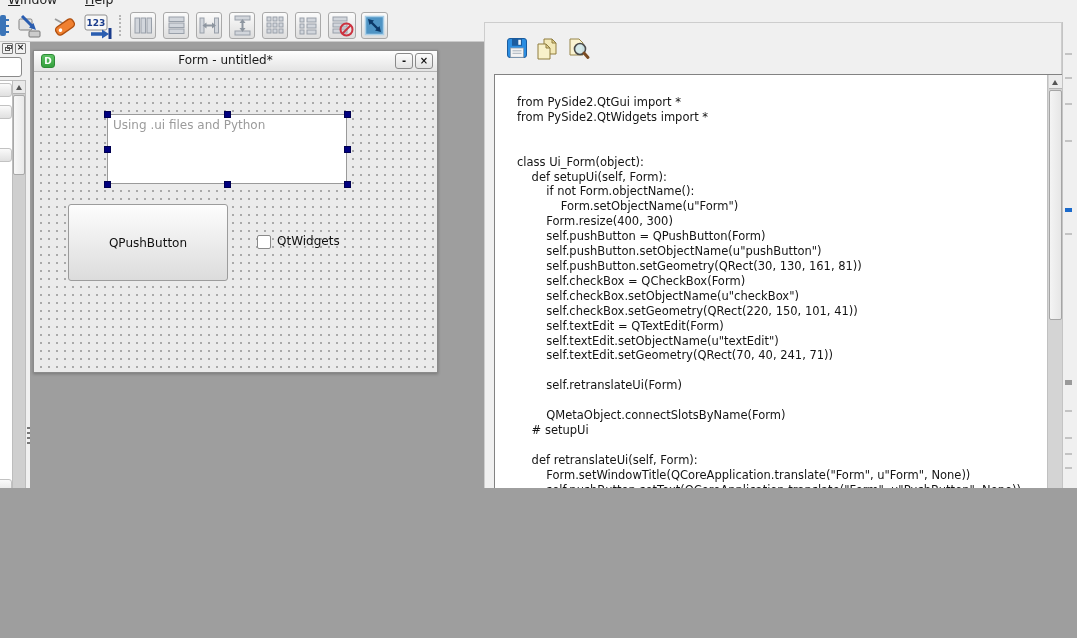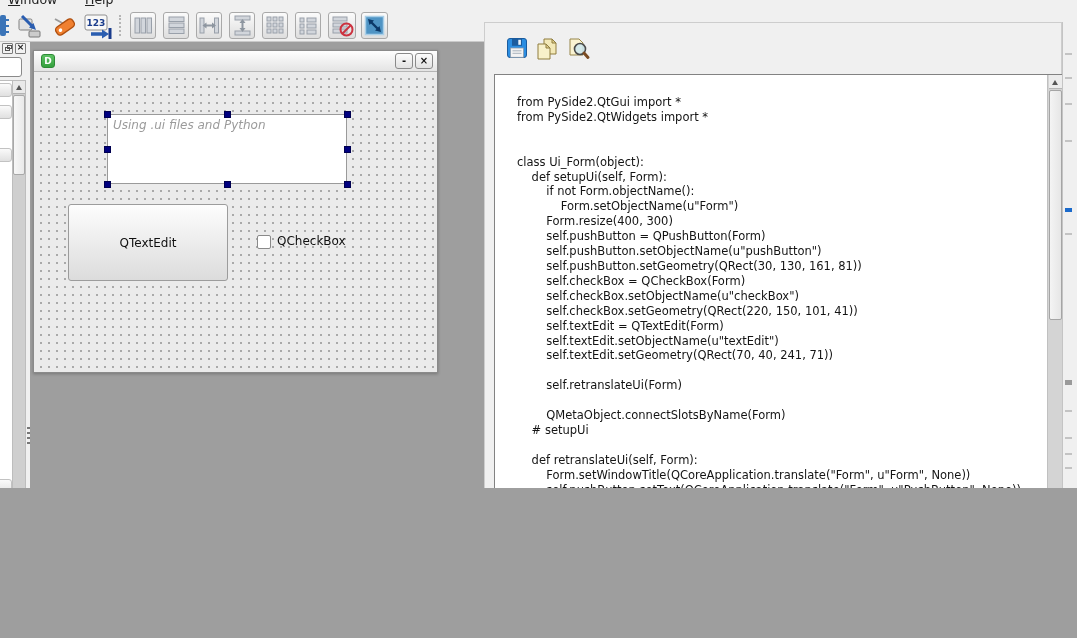"Form - untitled*" div.fw-title { html: none -> <div>Form - untitled*</div> }
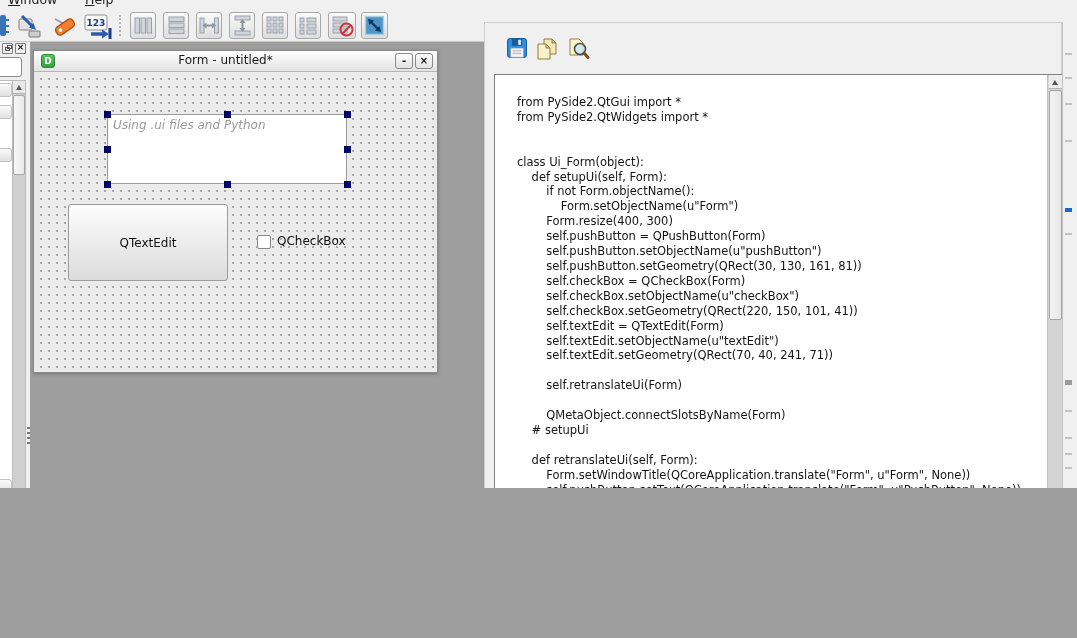"Using .ui files and Python" .qtextedit { font-style: italic -> none }
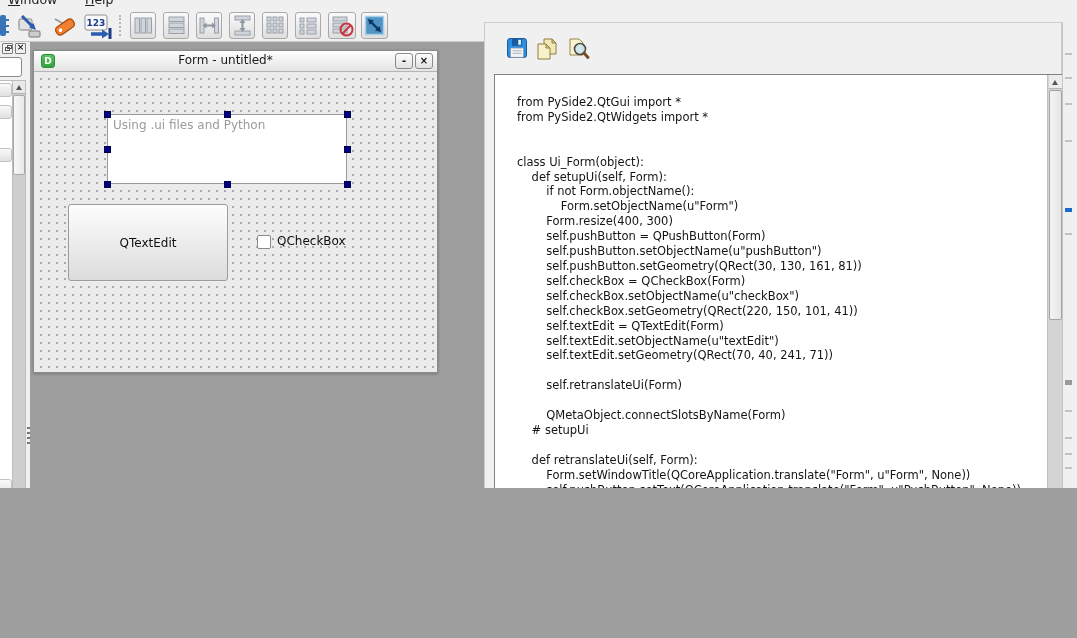"QTextEdit" span { text: QTextEdit -> QPushButton }
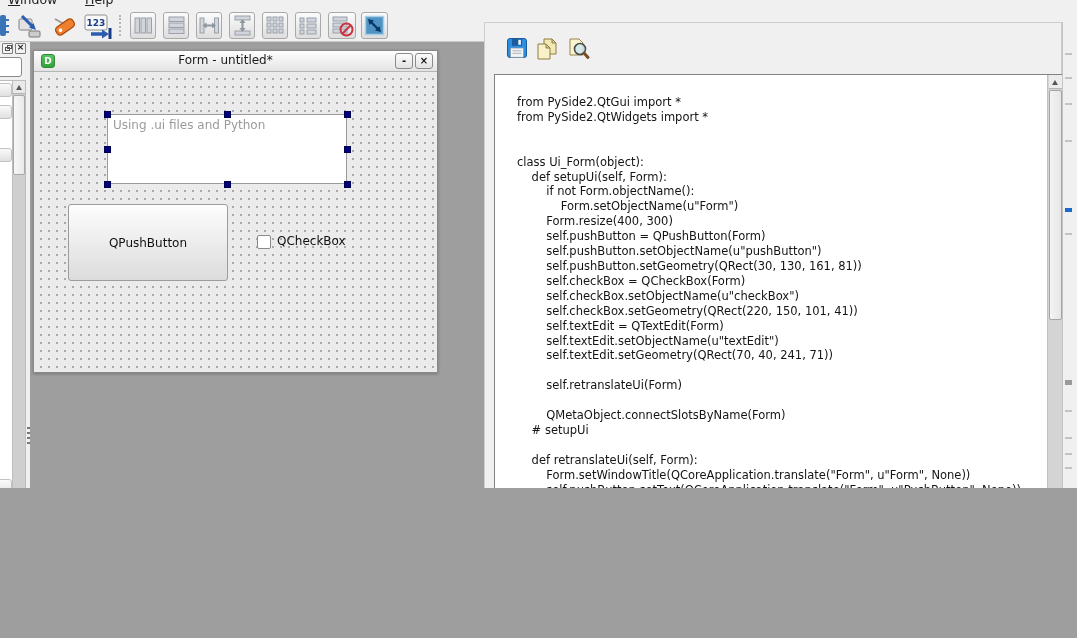"QCheckBox" div.qcheck-label { text: QCheckBox -> QtWidgets }
